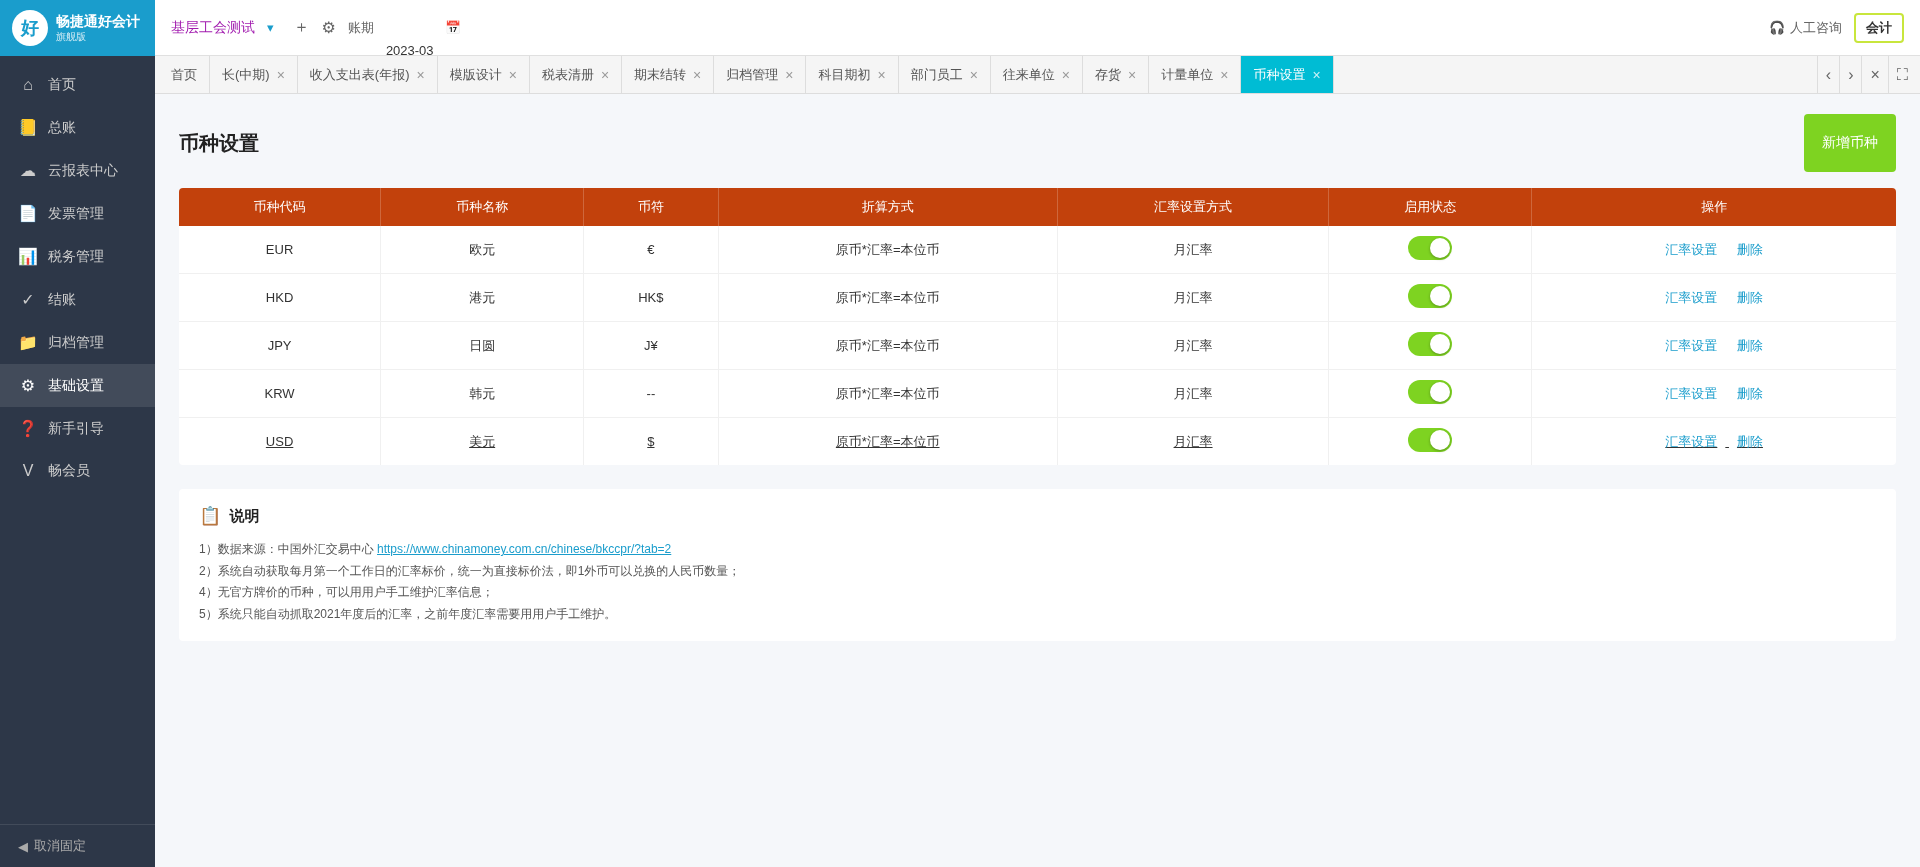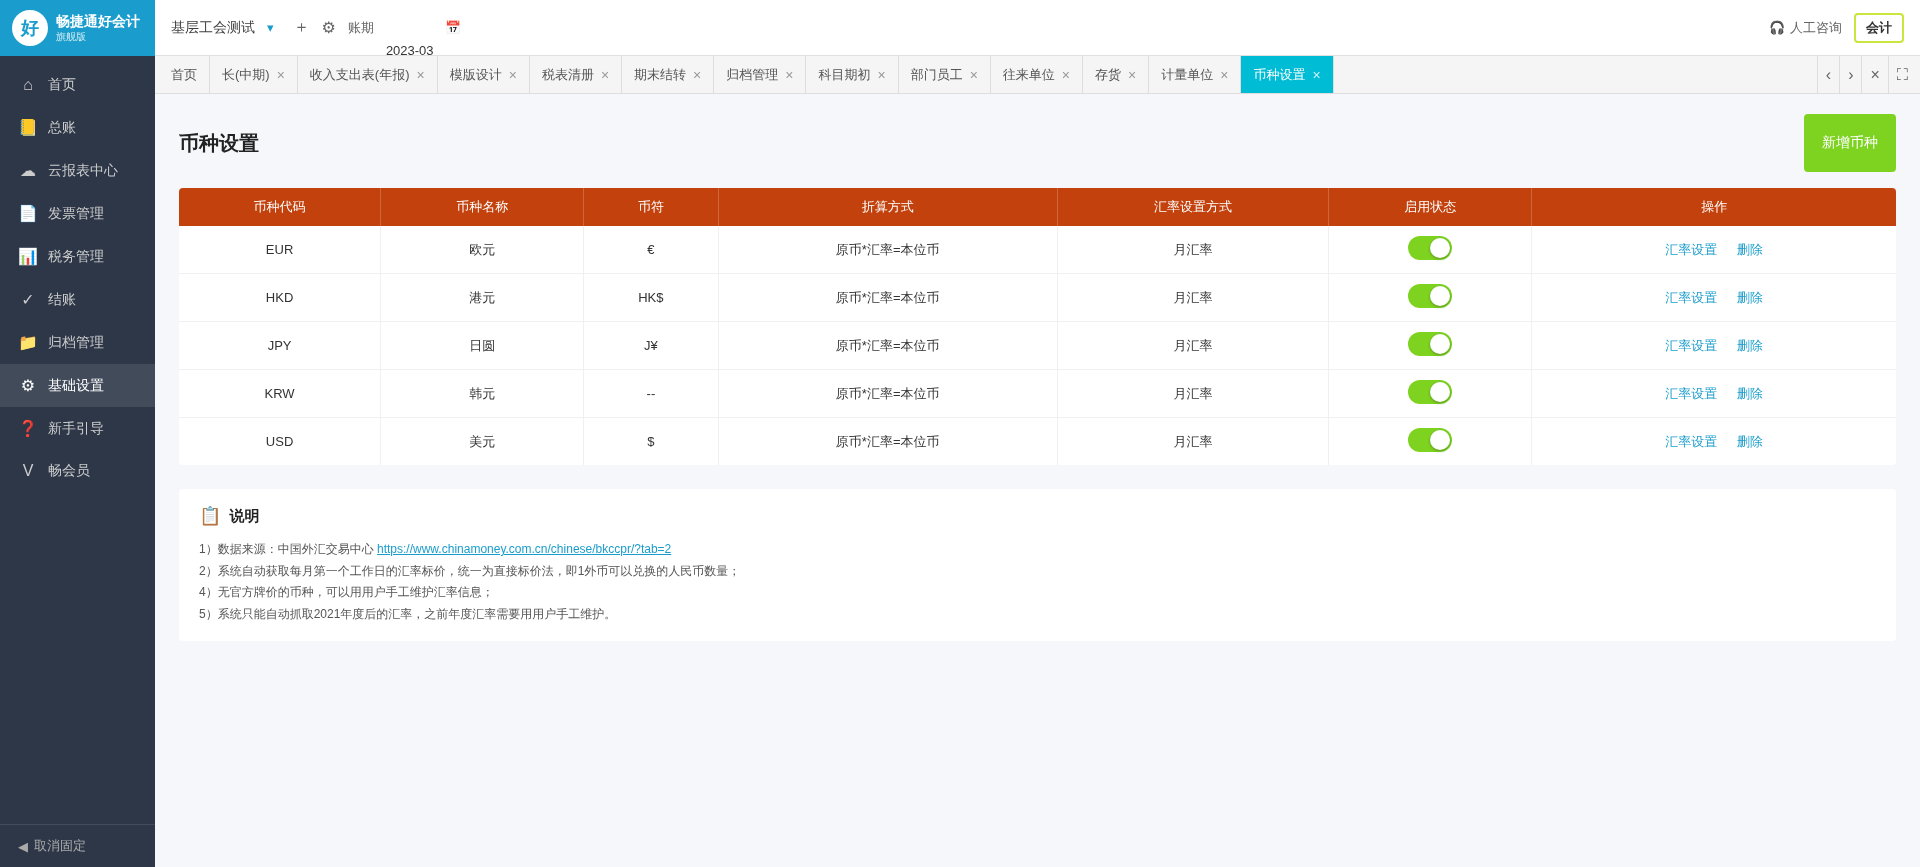"基层工会测试" .company-name { color: #404040 -> #a21caf }
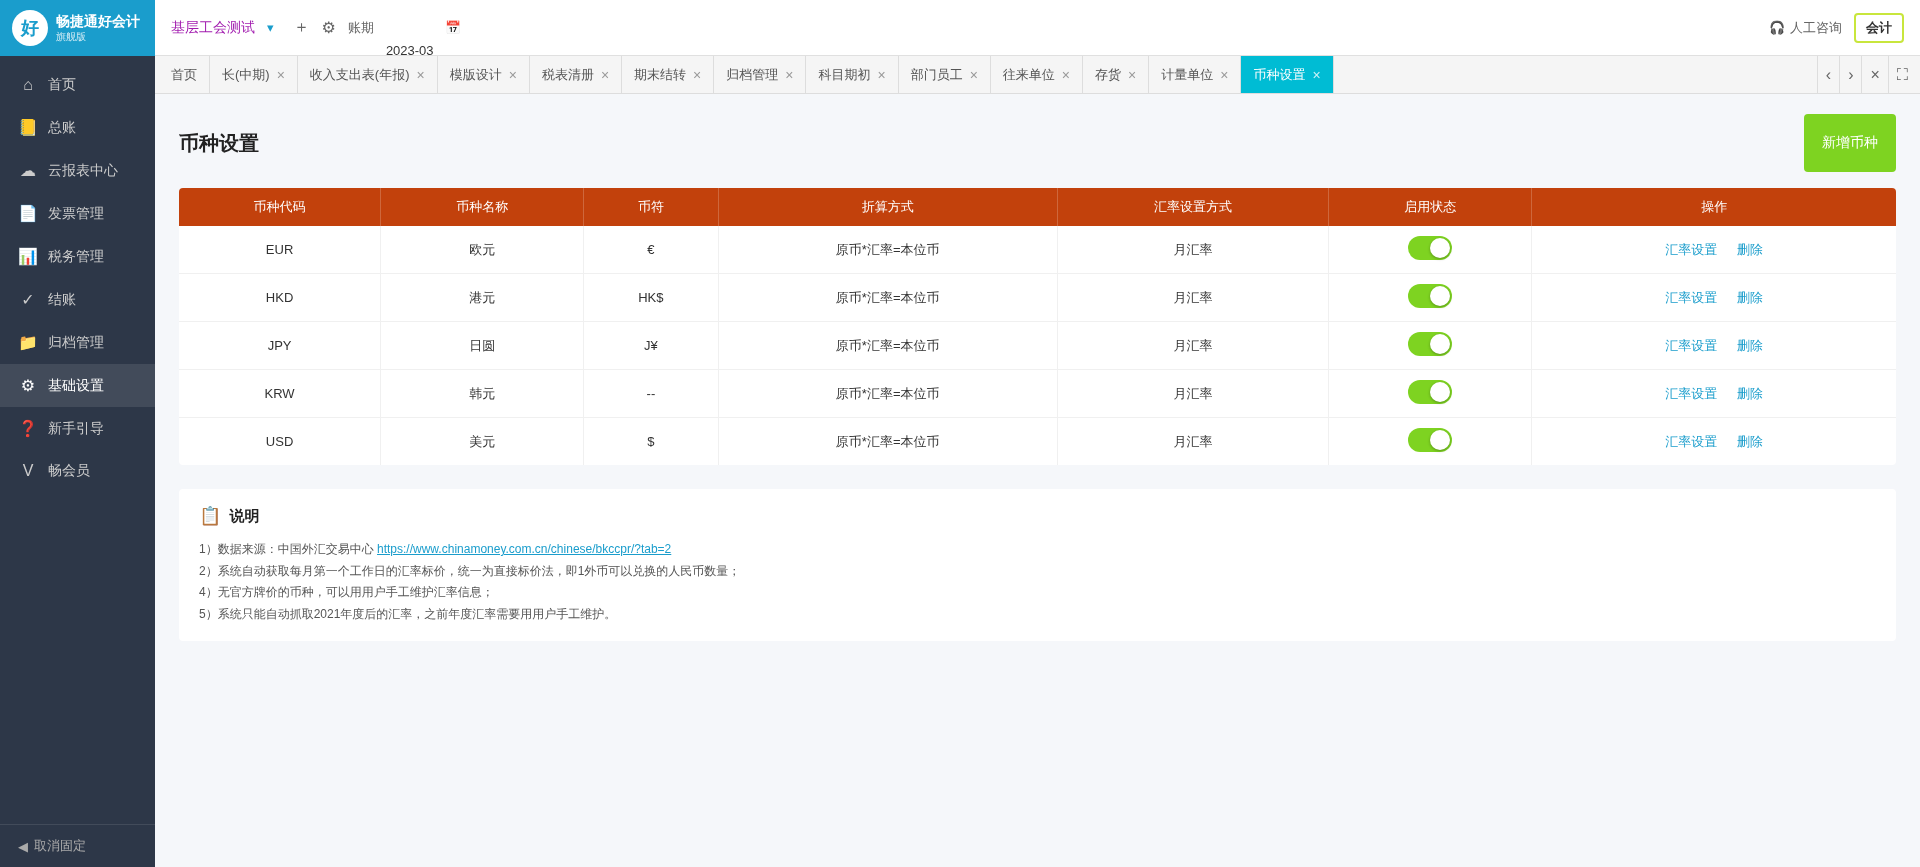"USD" .data-table tr:last-child td { text-decoration: none -> underline }
